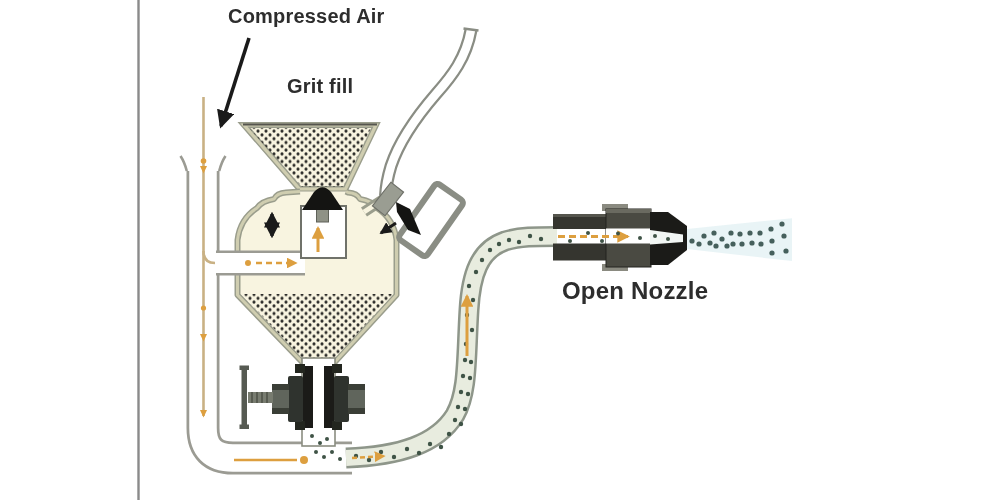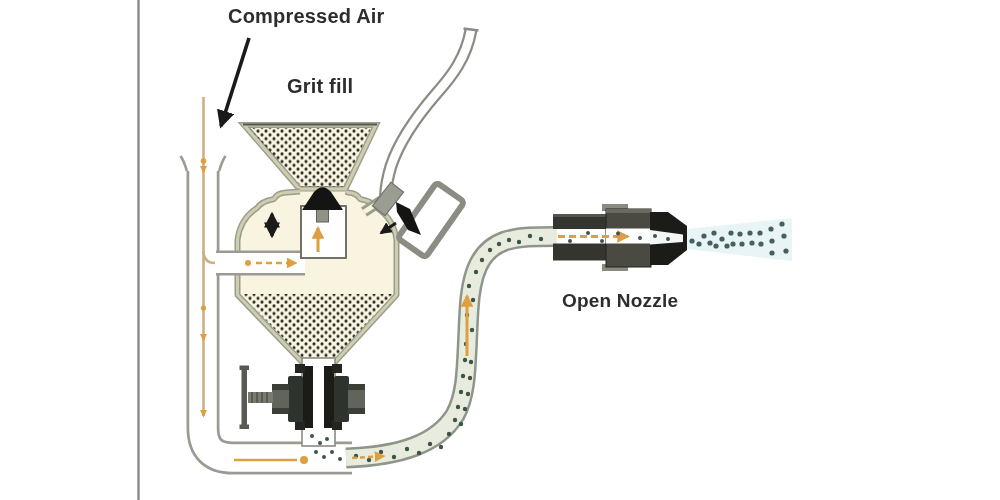"Open Nozzle" .lbl-nozzle { font-size: 19px -> 24px; top: 290px -> 277px }
